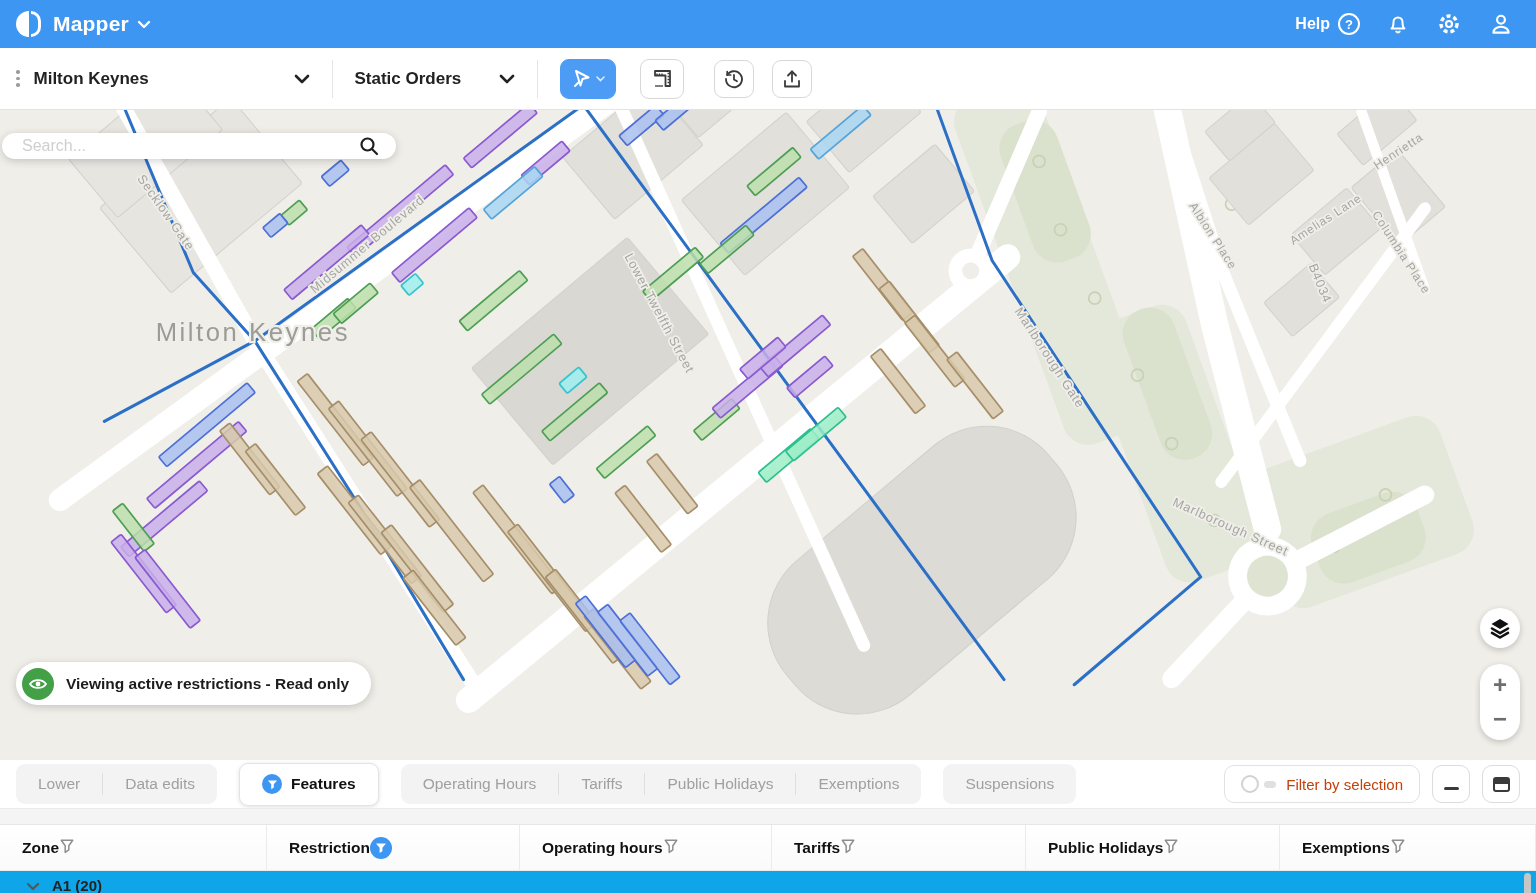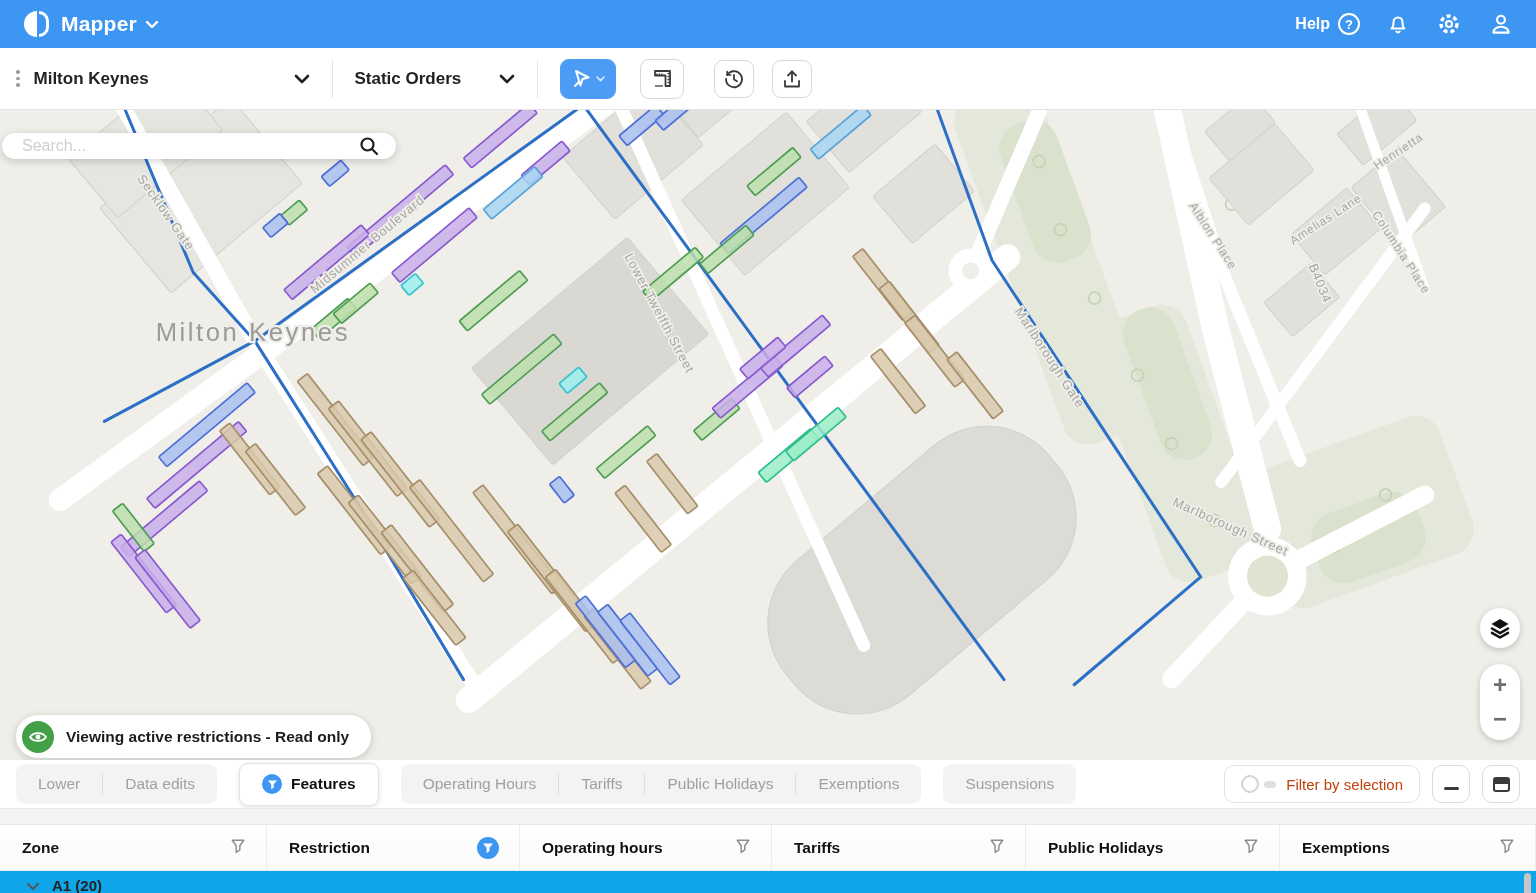"Mapper" .topbar { padding: 0 22px 0 24px -> 0 22px 0 16px }
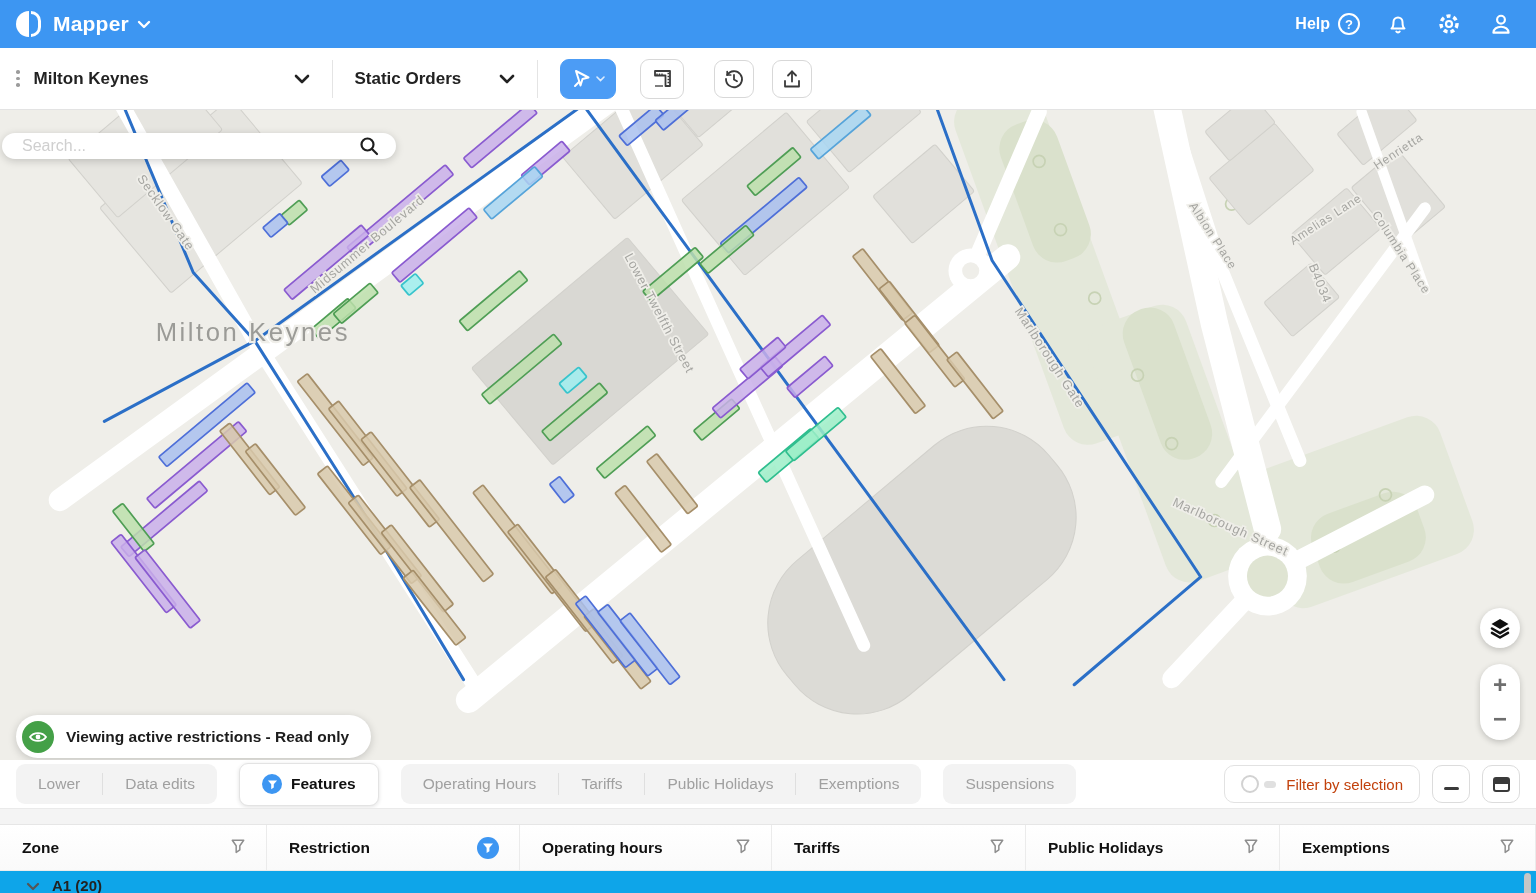"Viewing active restrictions - Read" .status-pill { top: 605px -> 552px }
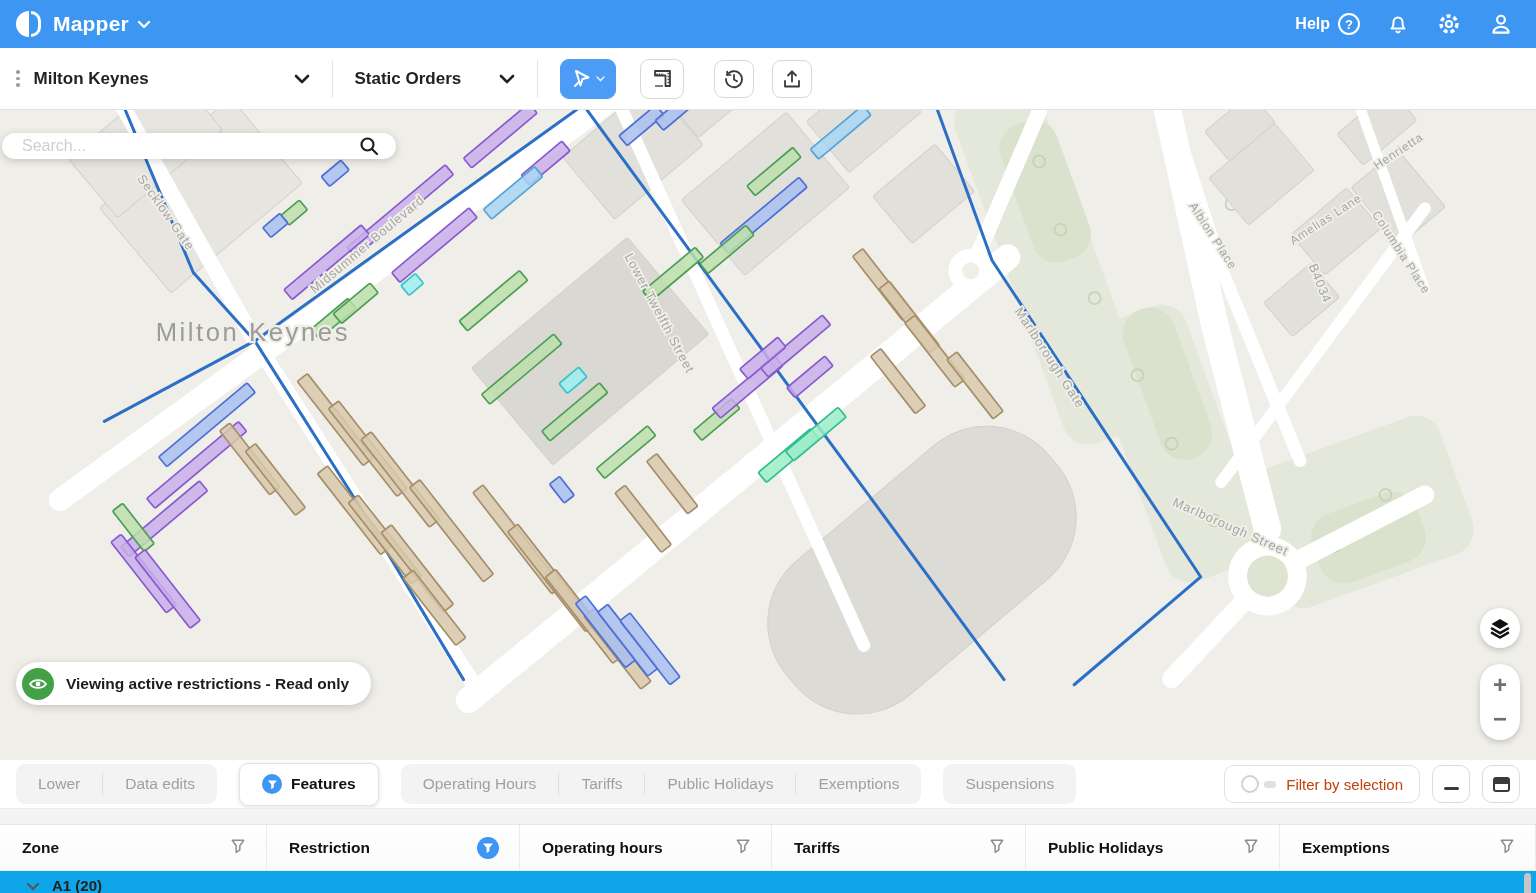"Zone" .th { justify-content: space-between -> flex-start }
